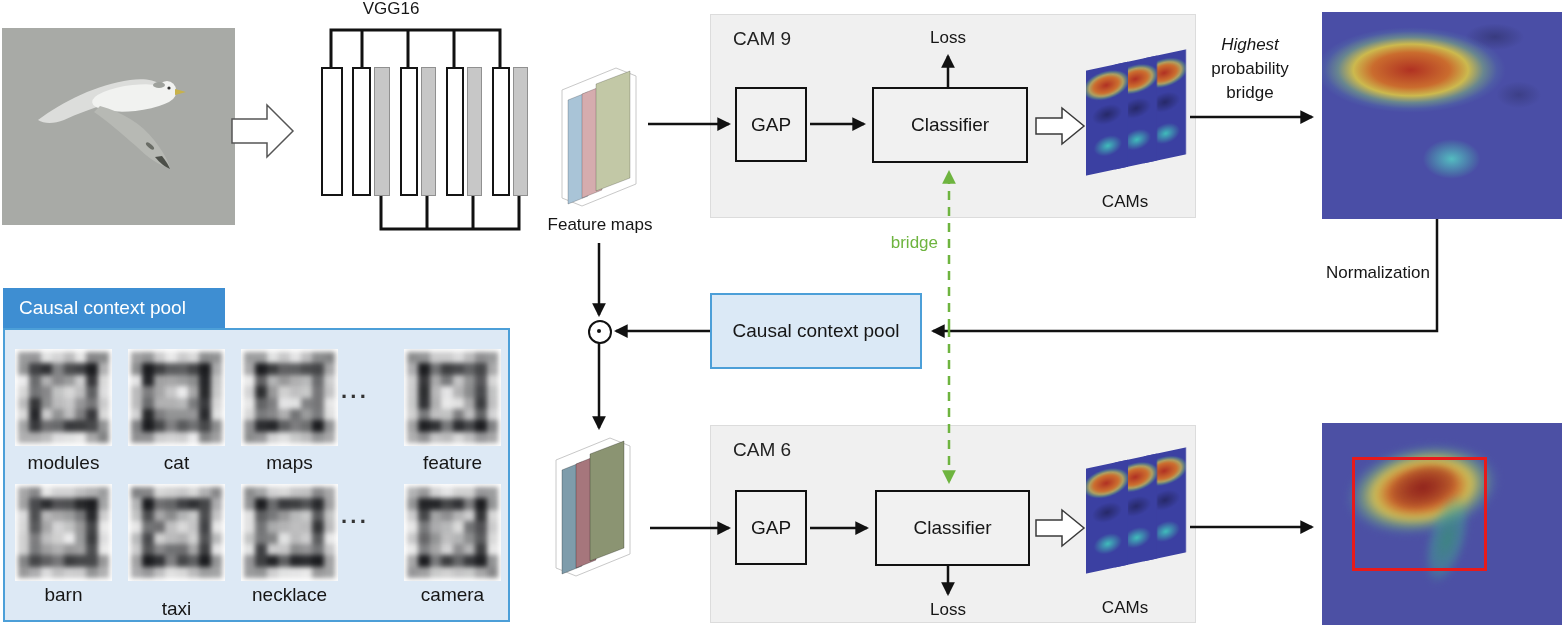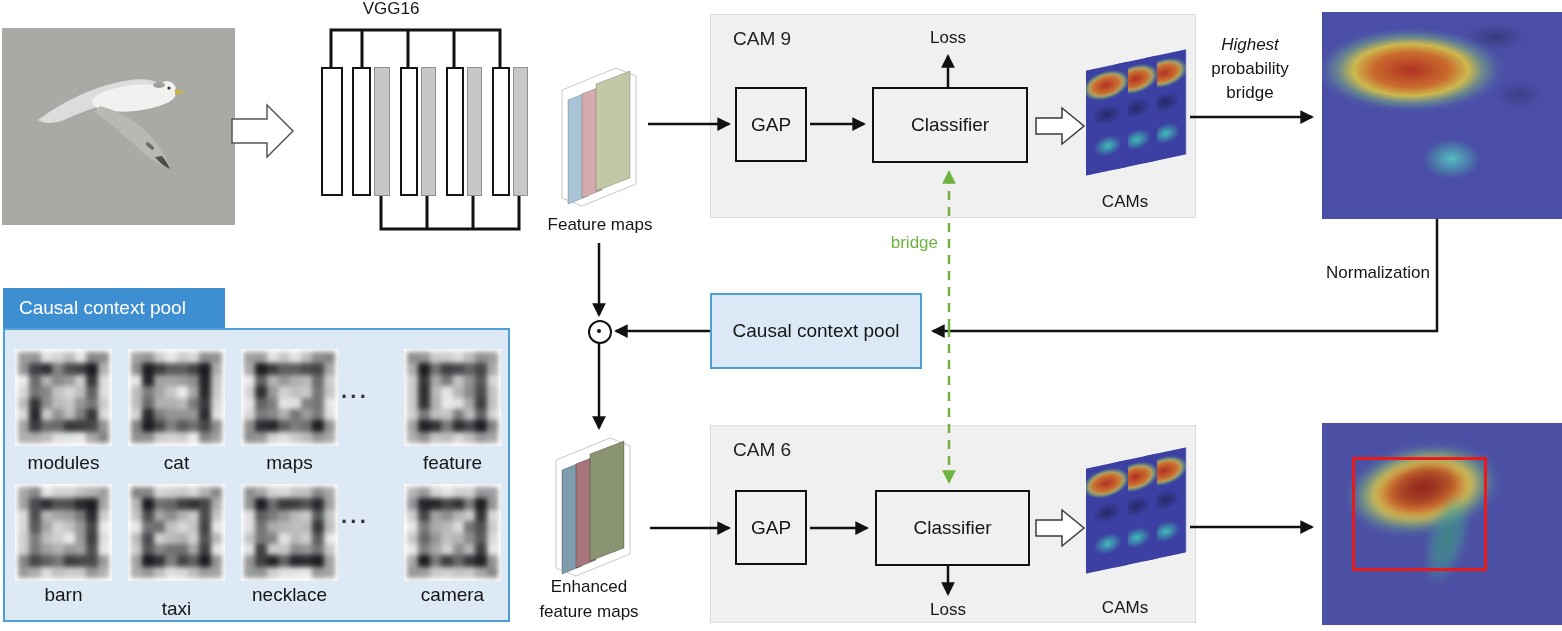"Enhanced" div.lbl { html: <div> <span>Enhanced</span> <span>feature maps</span> </div> -> none }
